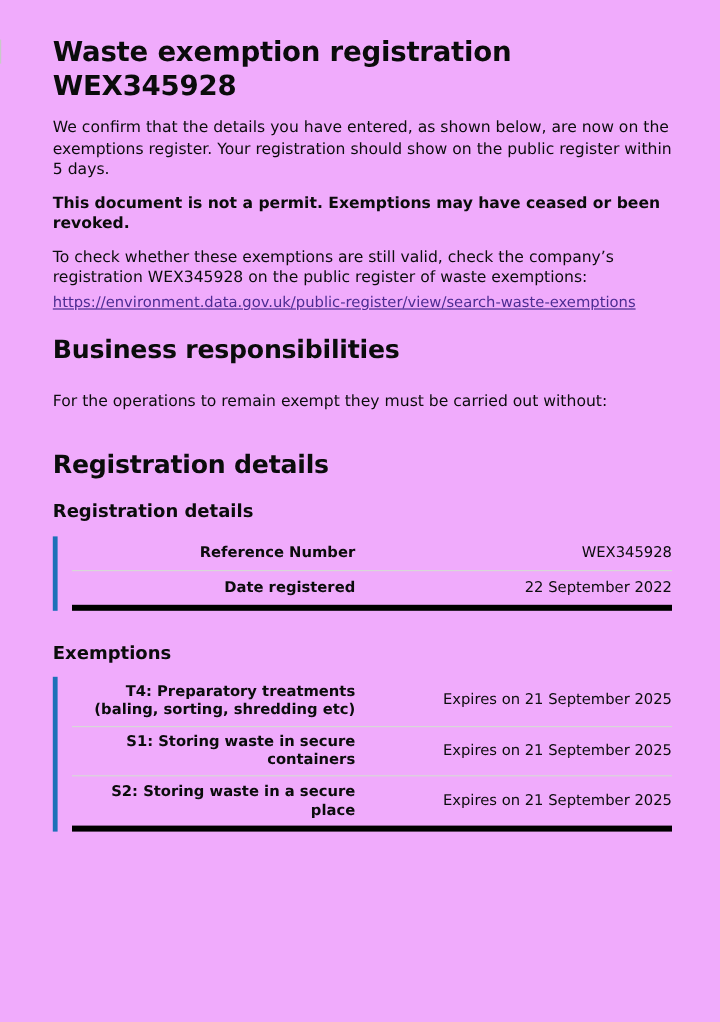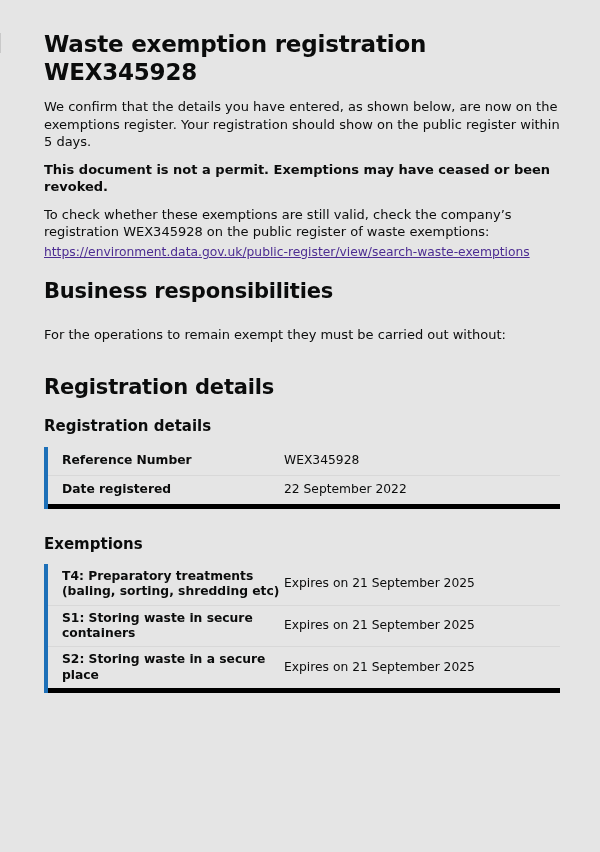"Waste exemption registration WEX345928" .page { background: #e5e5e5 -> #f0abfc }
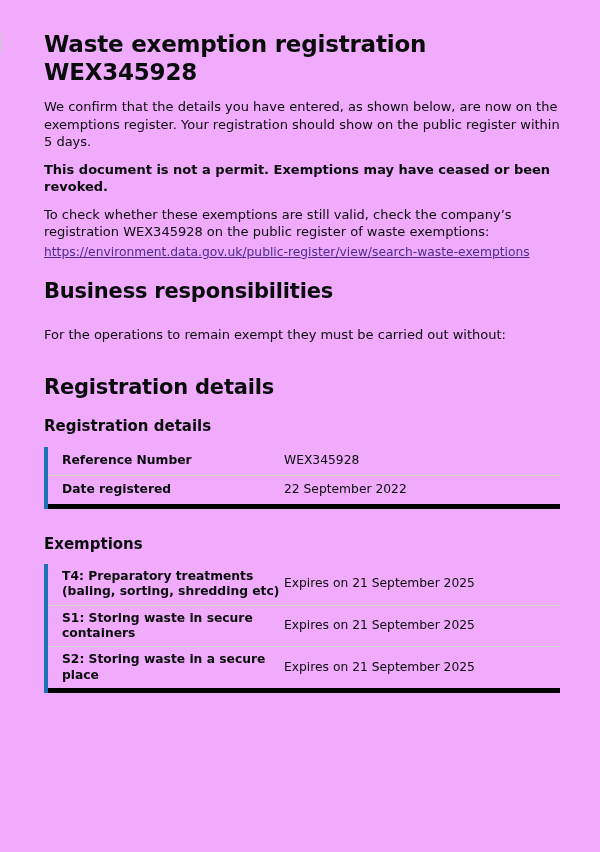"Reference Number" .summary-table { padding-left: 0 -> 12px; text-align: none -> right }
